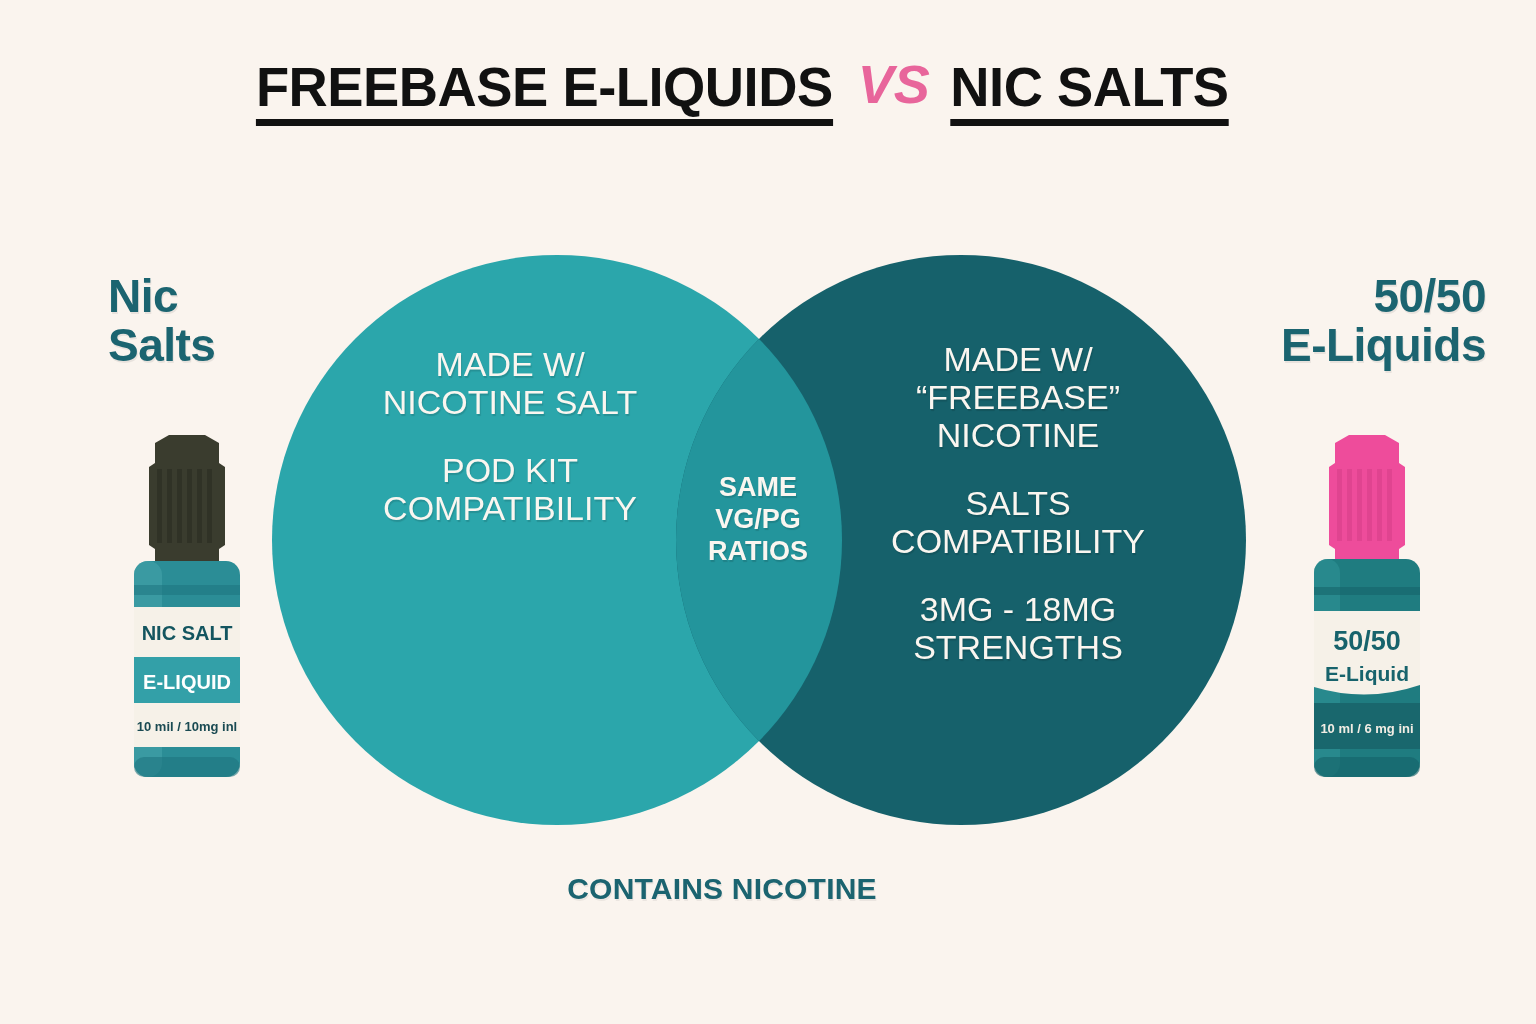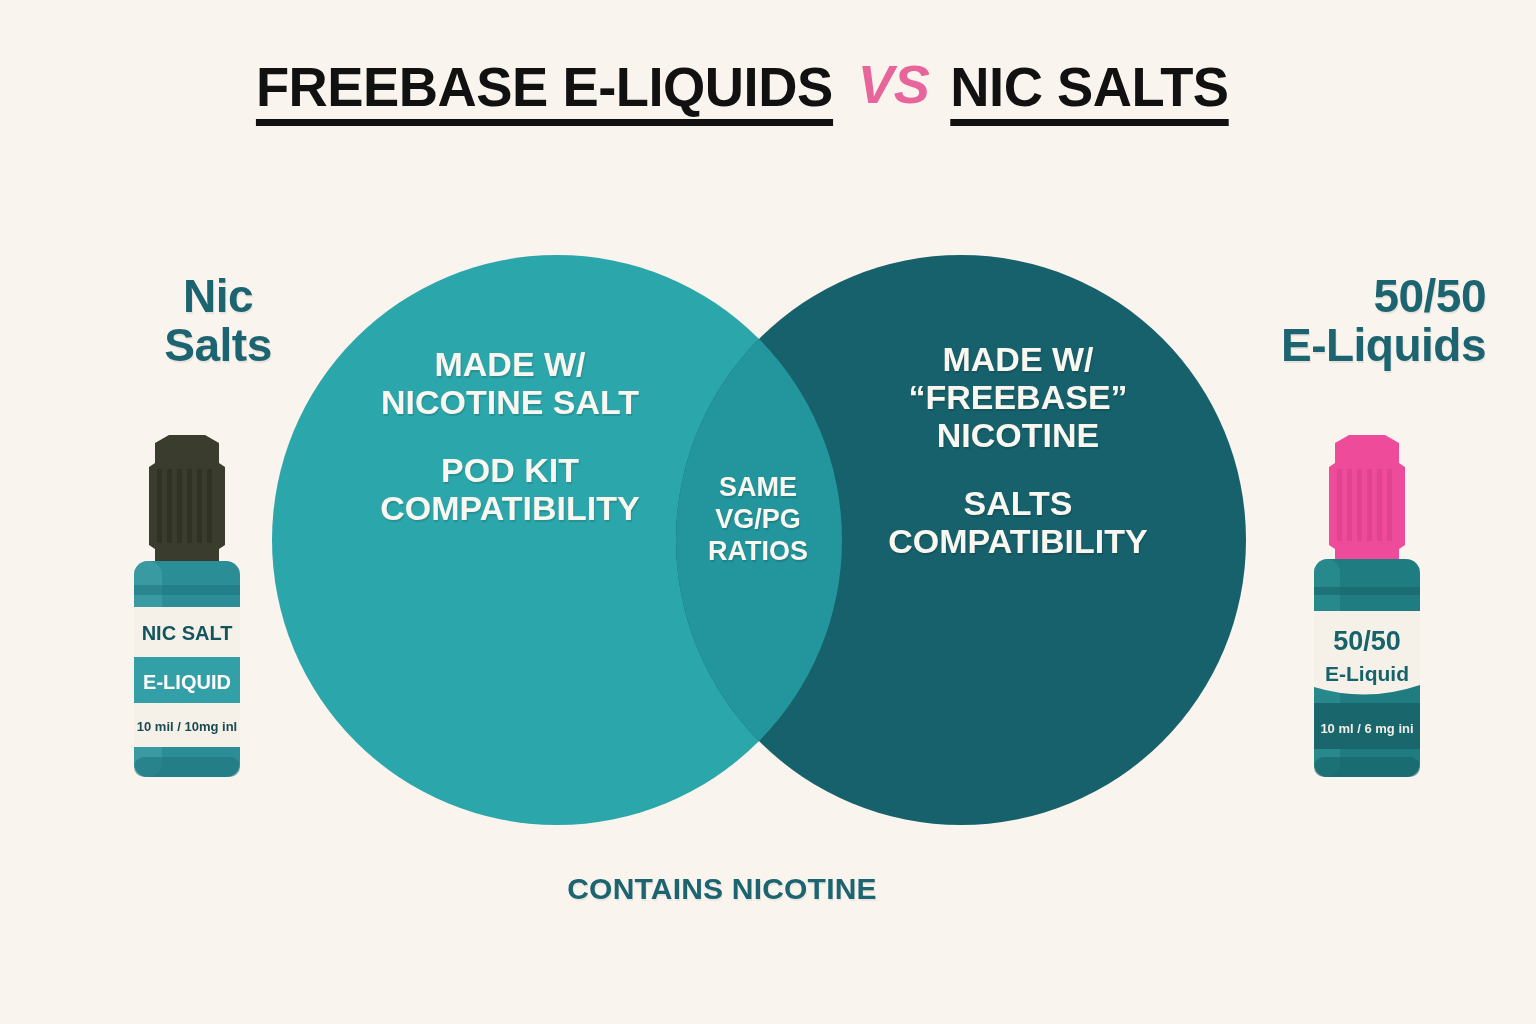"Nic" div.venn-label { text-align: center -> none }
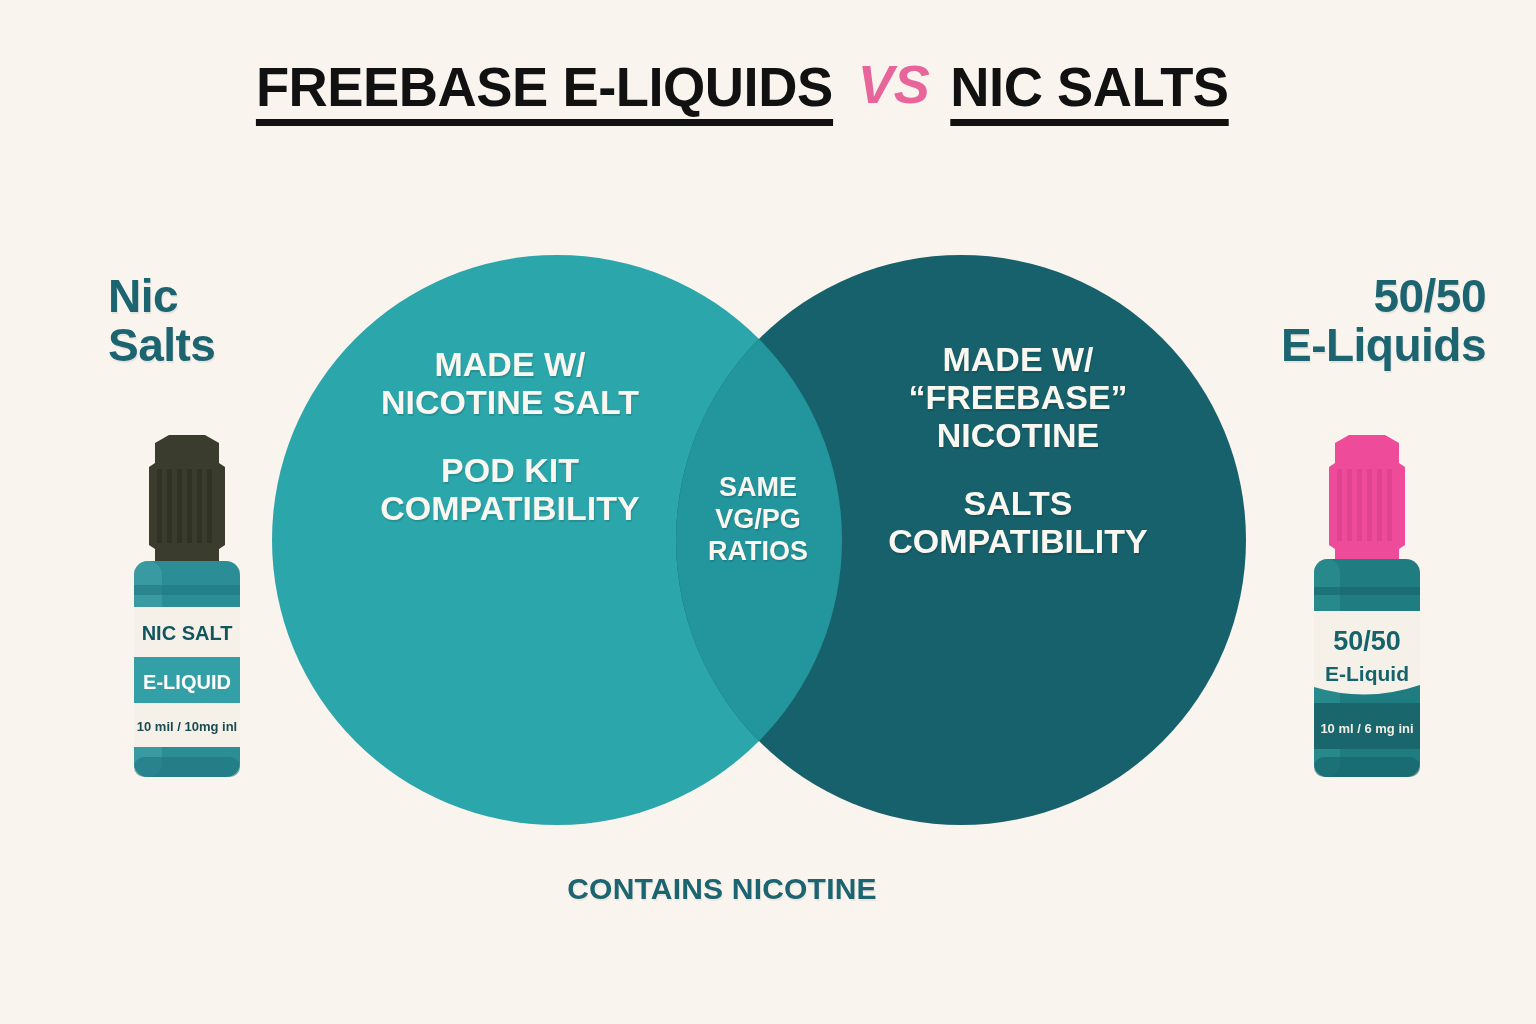"MADE W/" .circle-text { font-weight: 700 -> 400 }
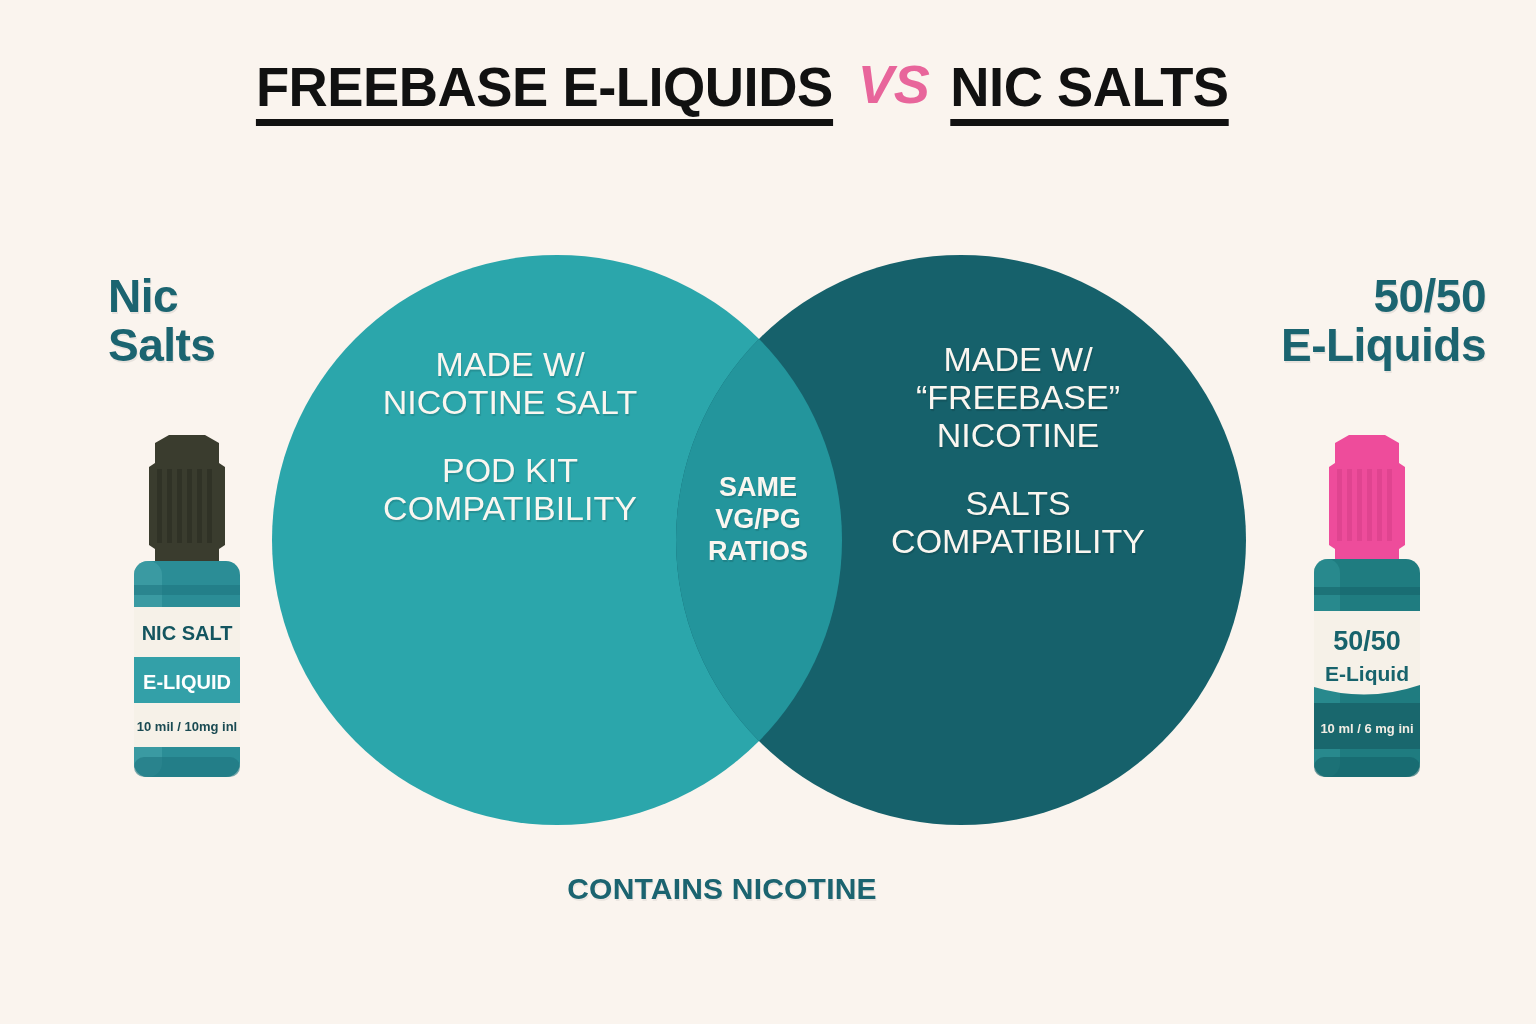"3MG - 18MG" div.blk { html: none -> <div>3MG - 18MG STRENGTHS</div> }
